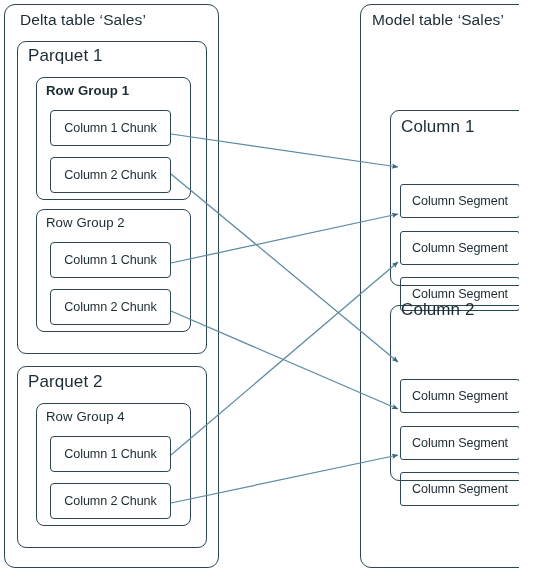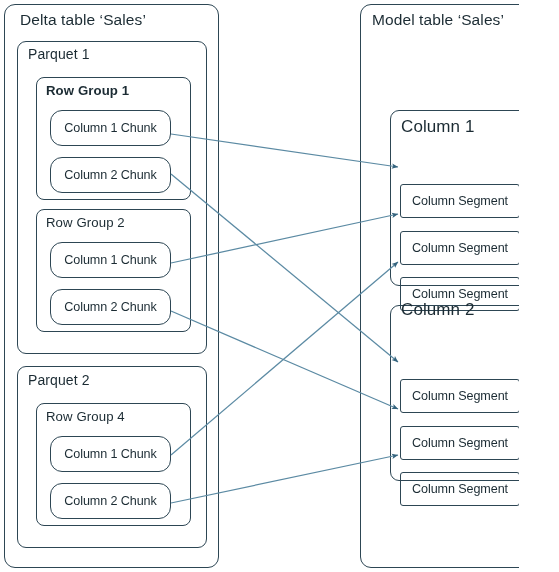"Parquet 1" .hdr.lvl1 { font-size: 14px -> 17px }
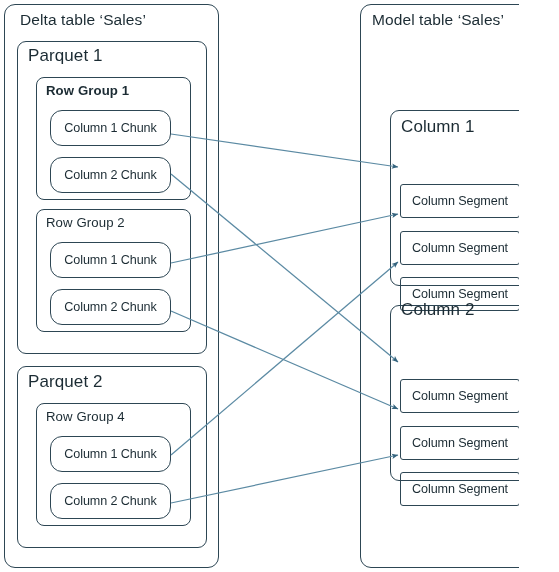"Column 1 Chunk" .box.chunk { border-radius: 12px -> 4px }
